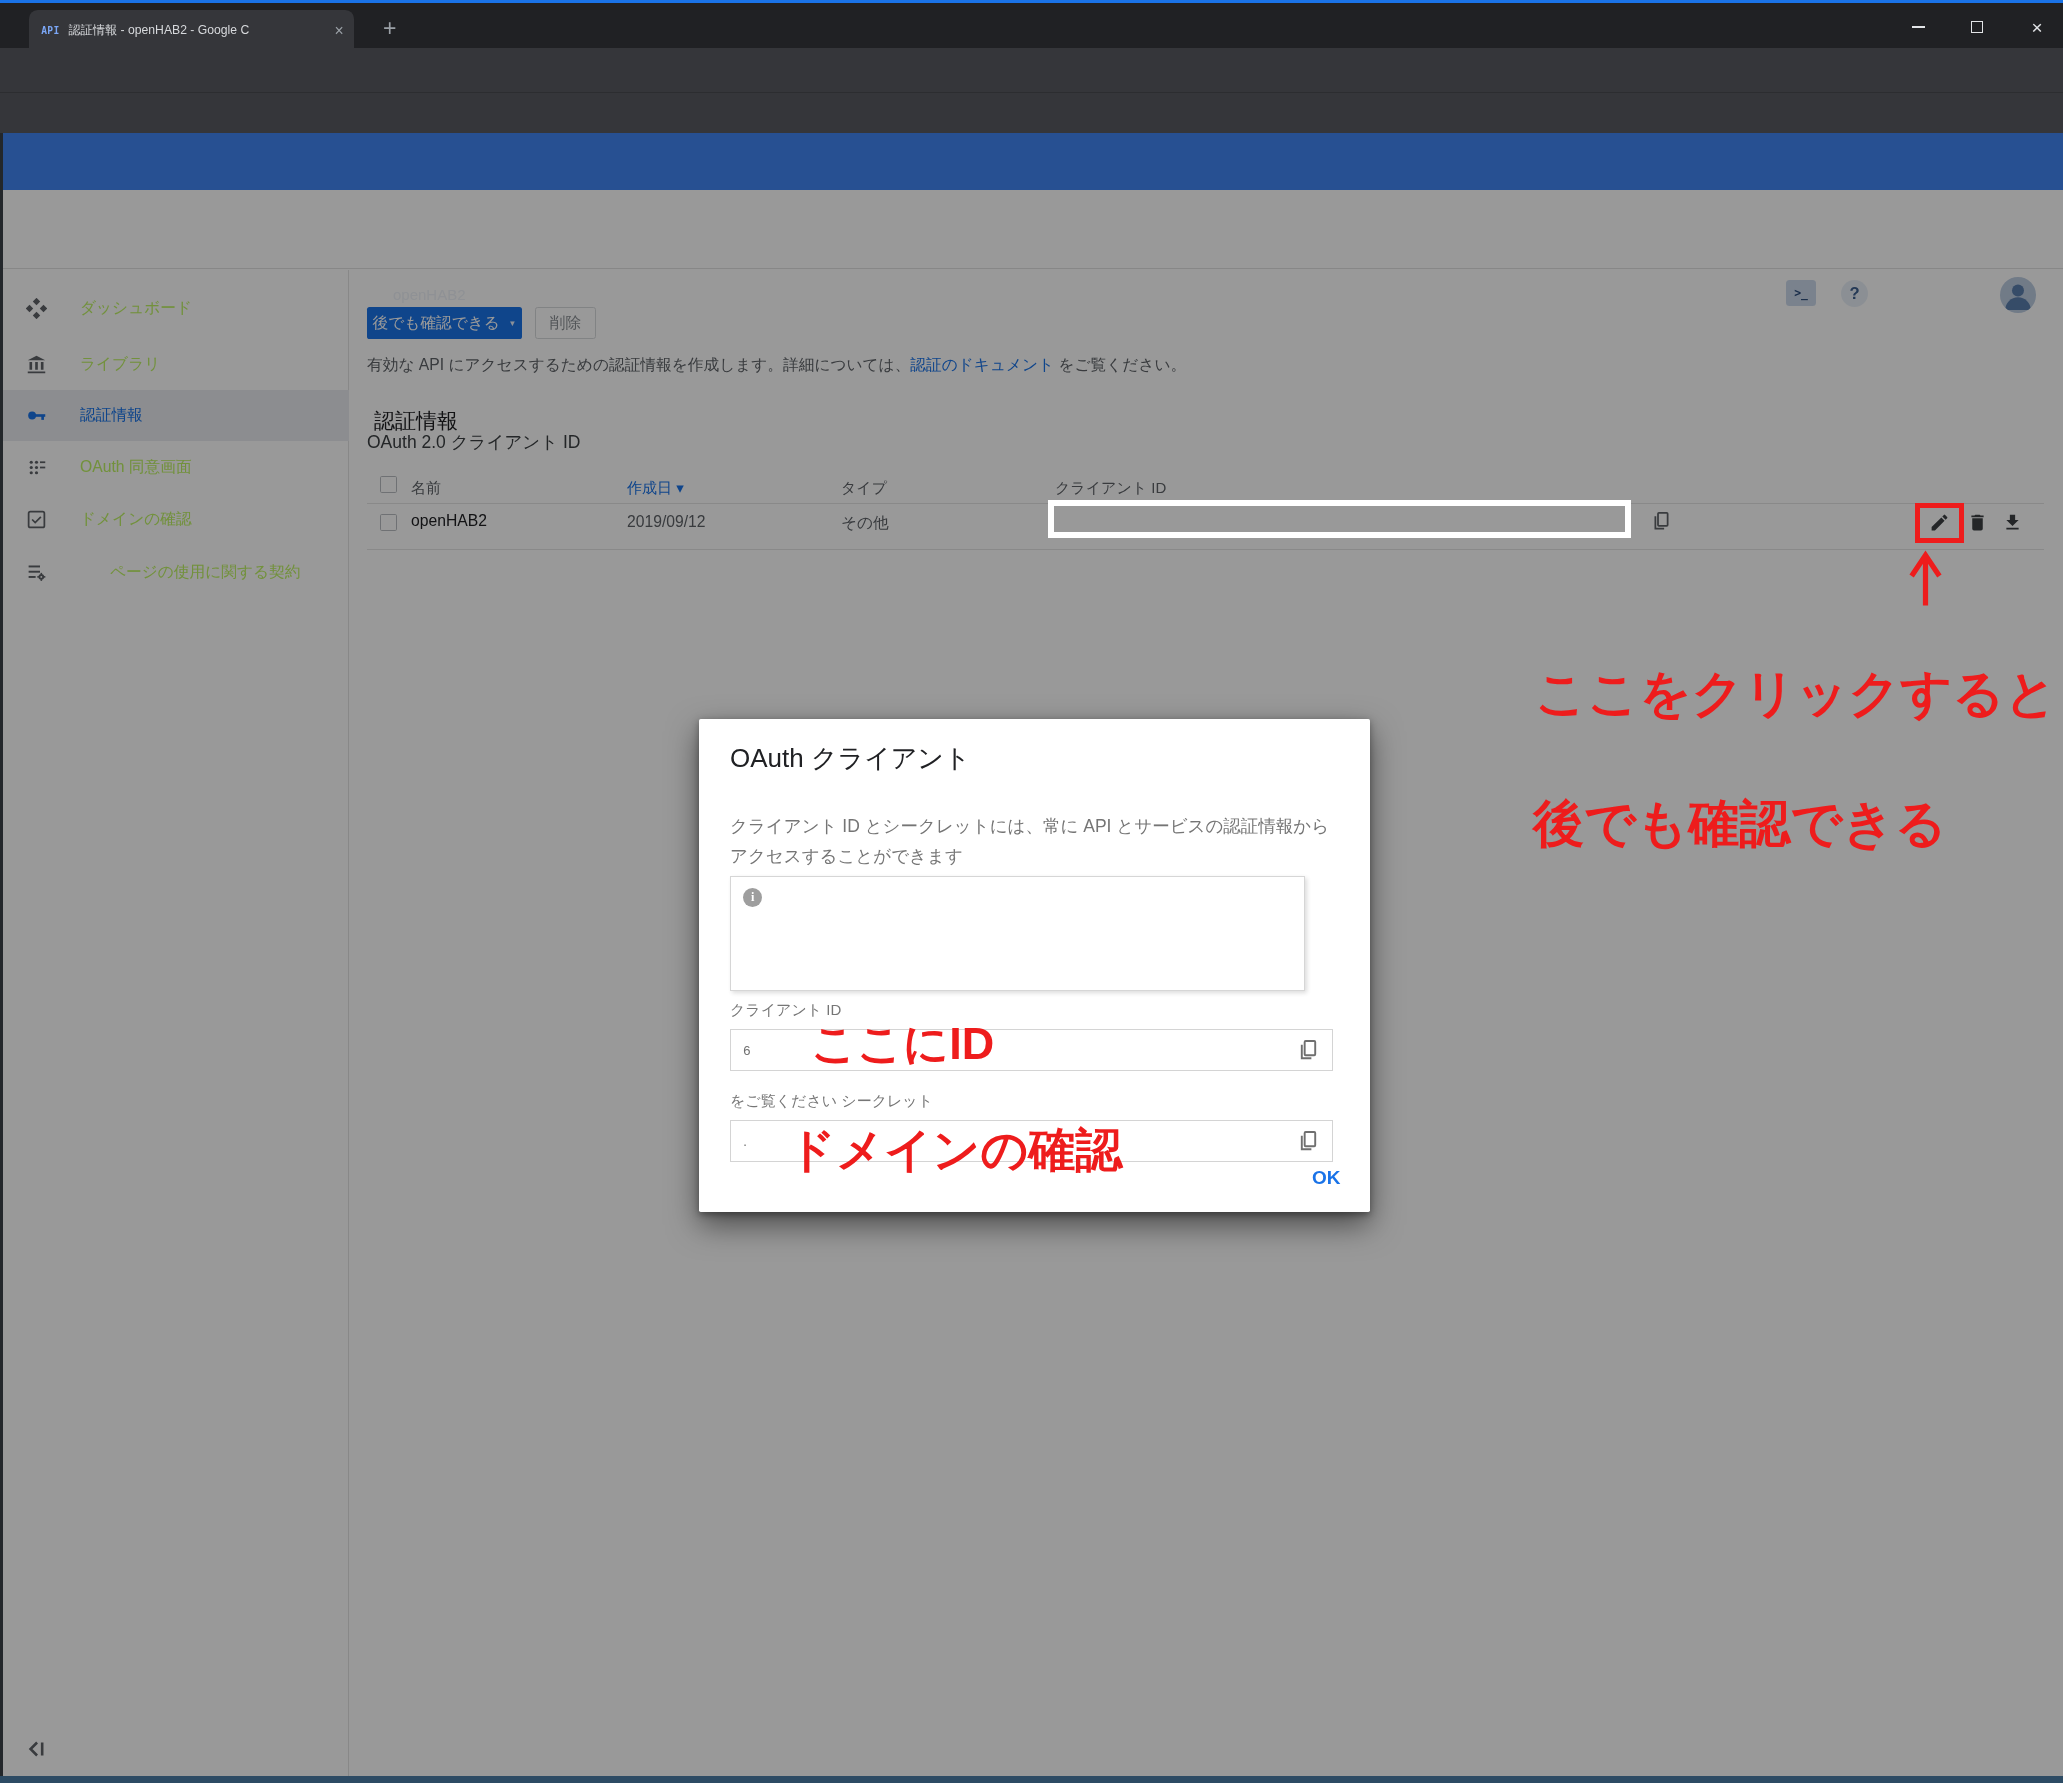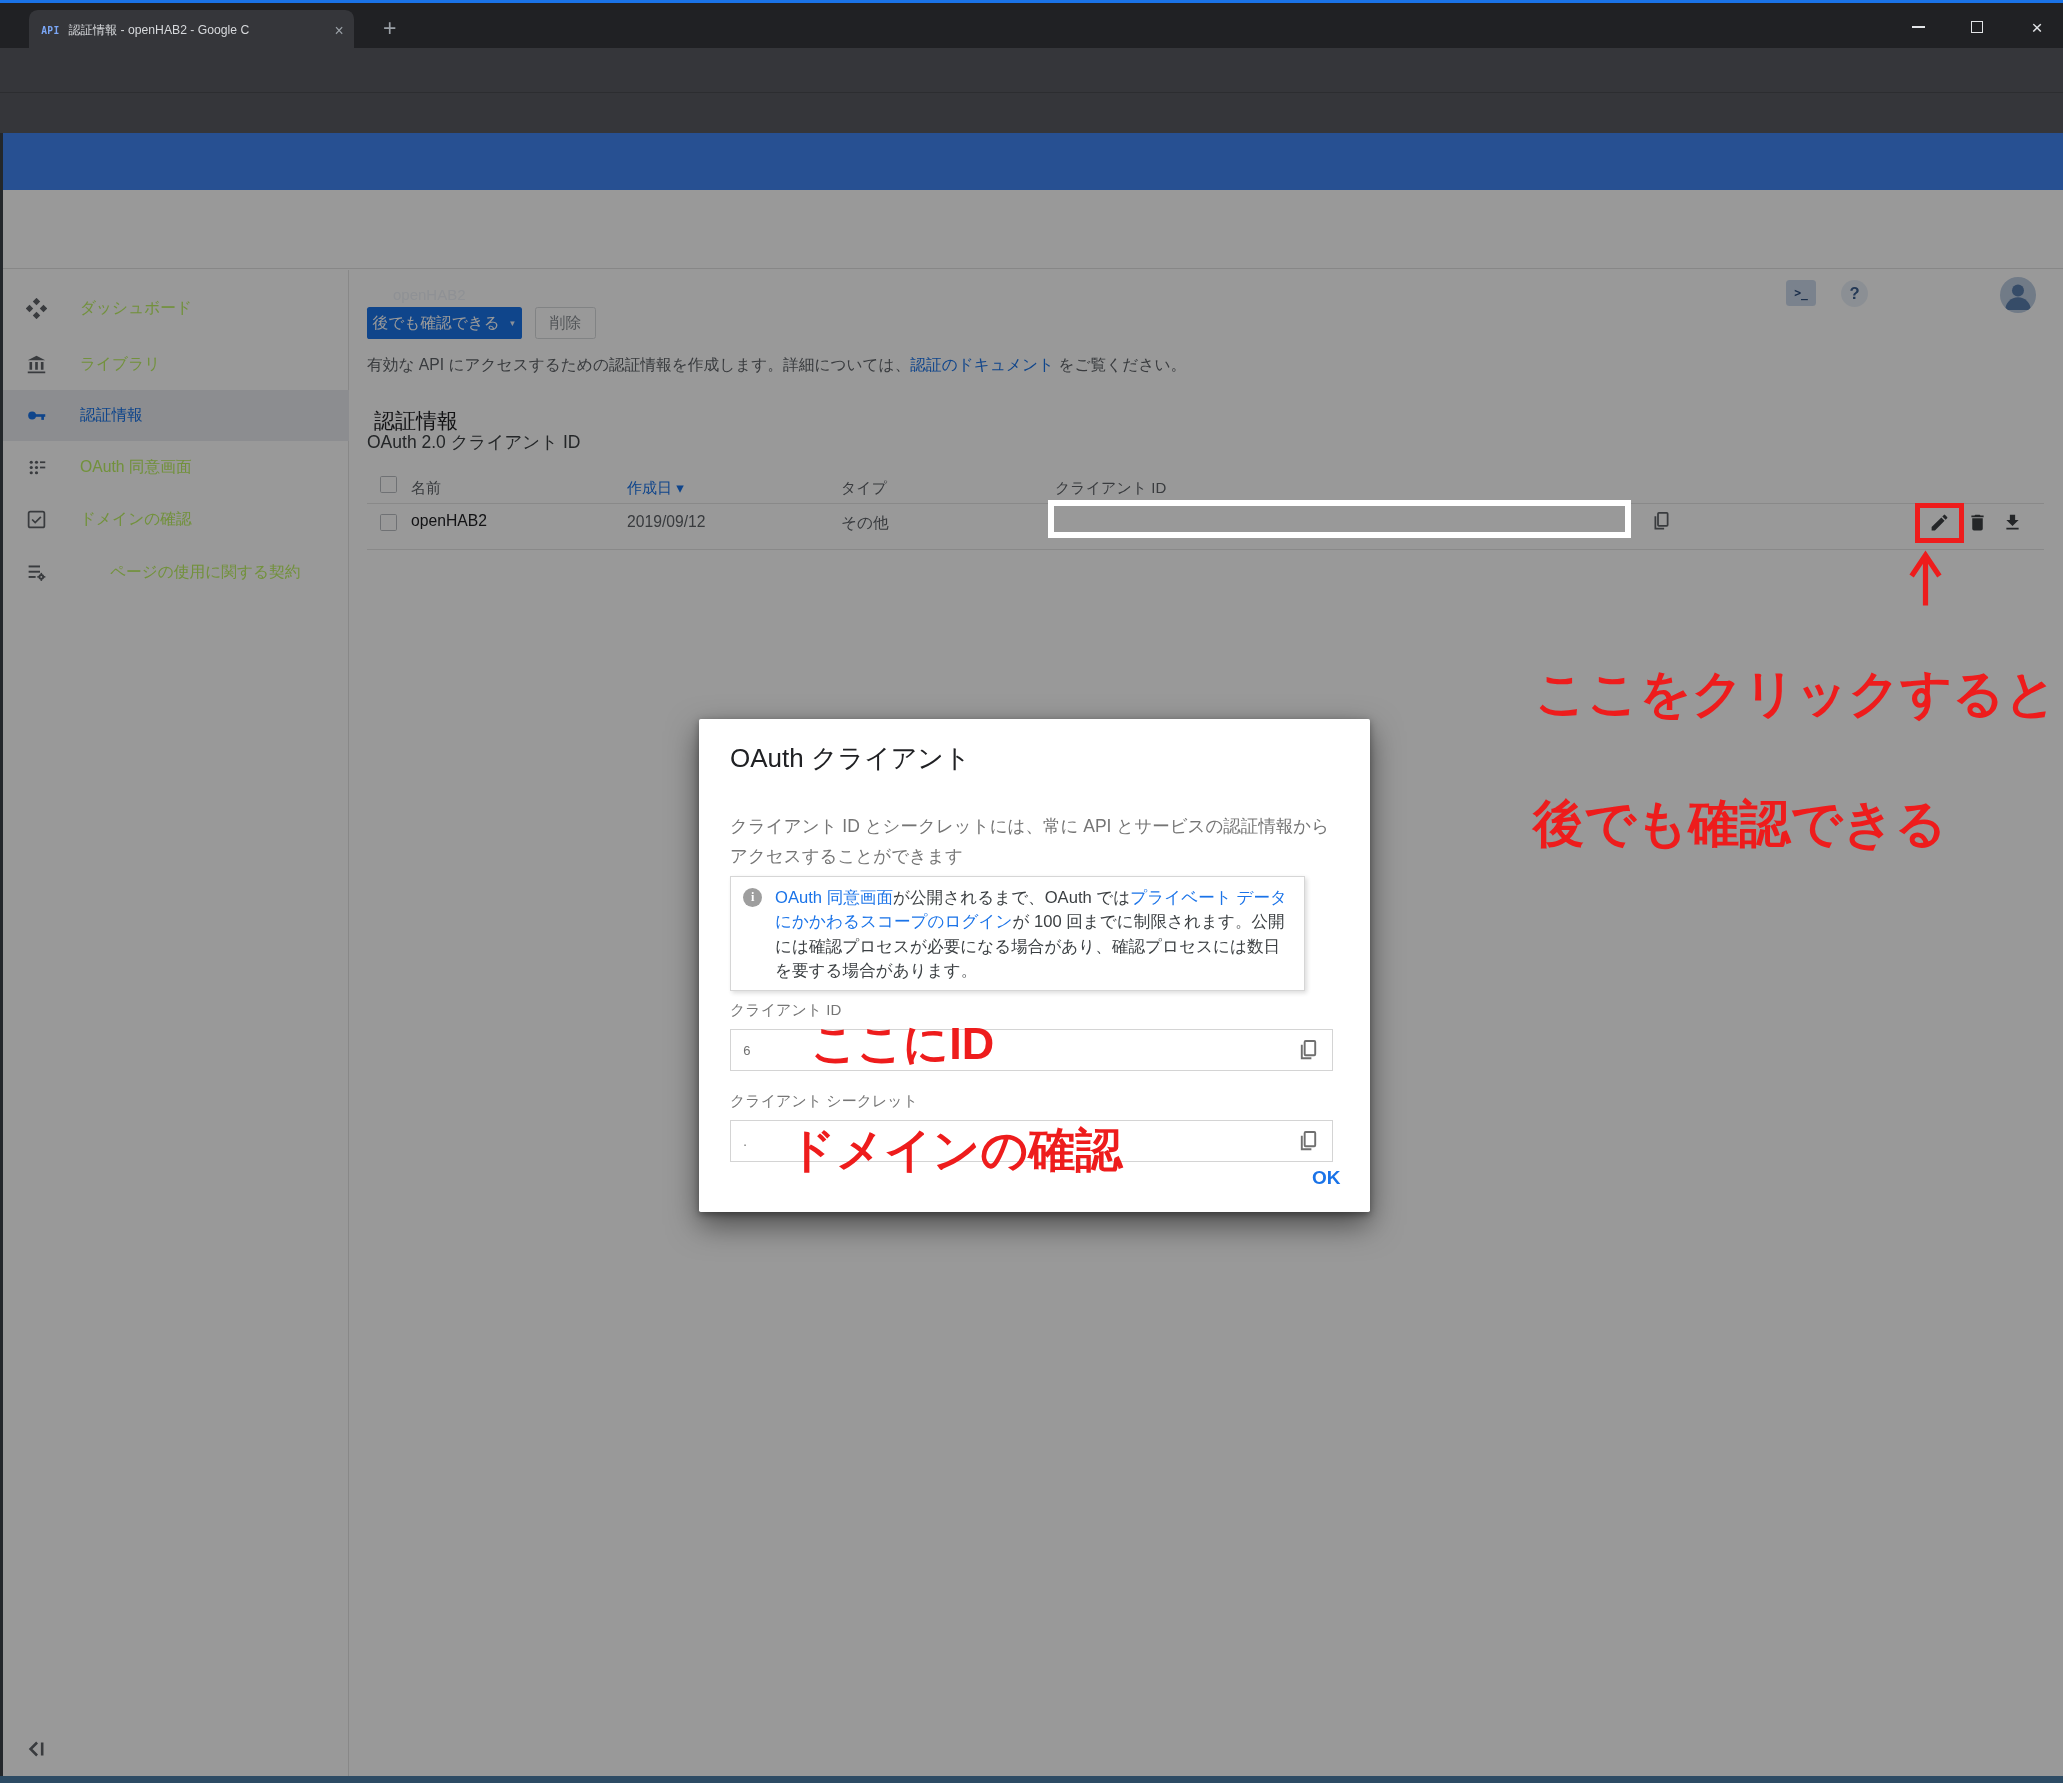"OAuth 同意画面が公開されるまで、OAuth ではプライベート" div.infotext { html: <div> <a>OAuth 同意画面</a><span>が公開されるまで、OAuth では</span><a>プライベート データにかかわるスコープのログイン</a><span>が 100 回までに制限されます。公開には確認プロセスが必要になる場合があり、確認プロセスには数日を要する場合があります。</span> </div> -> none }
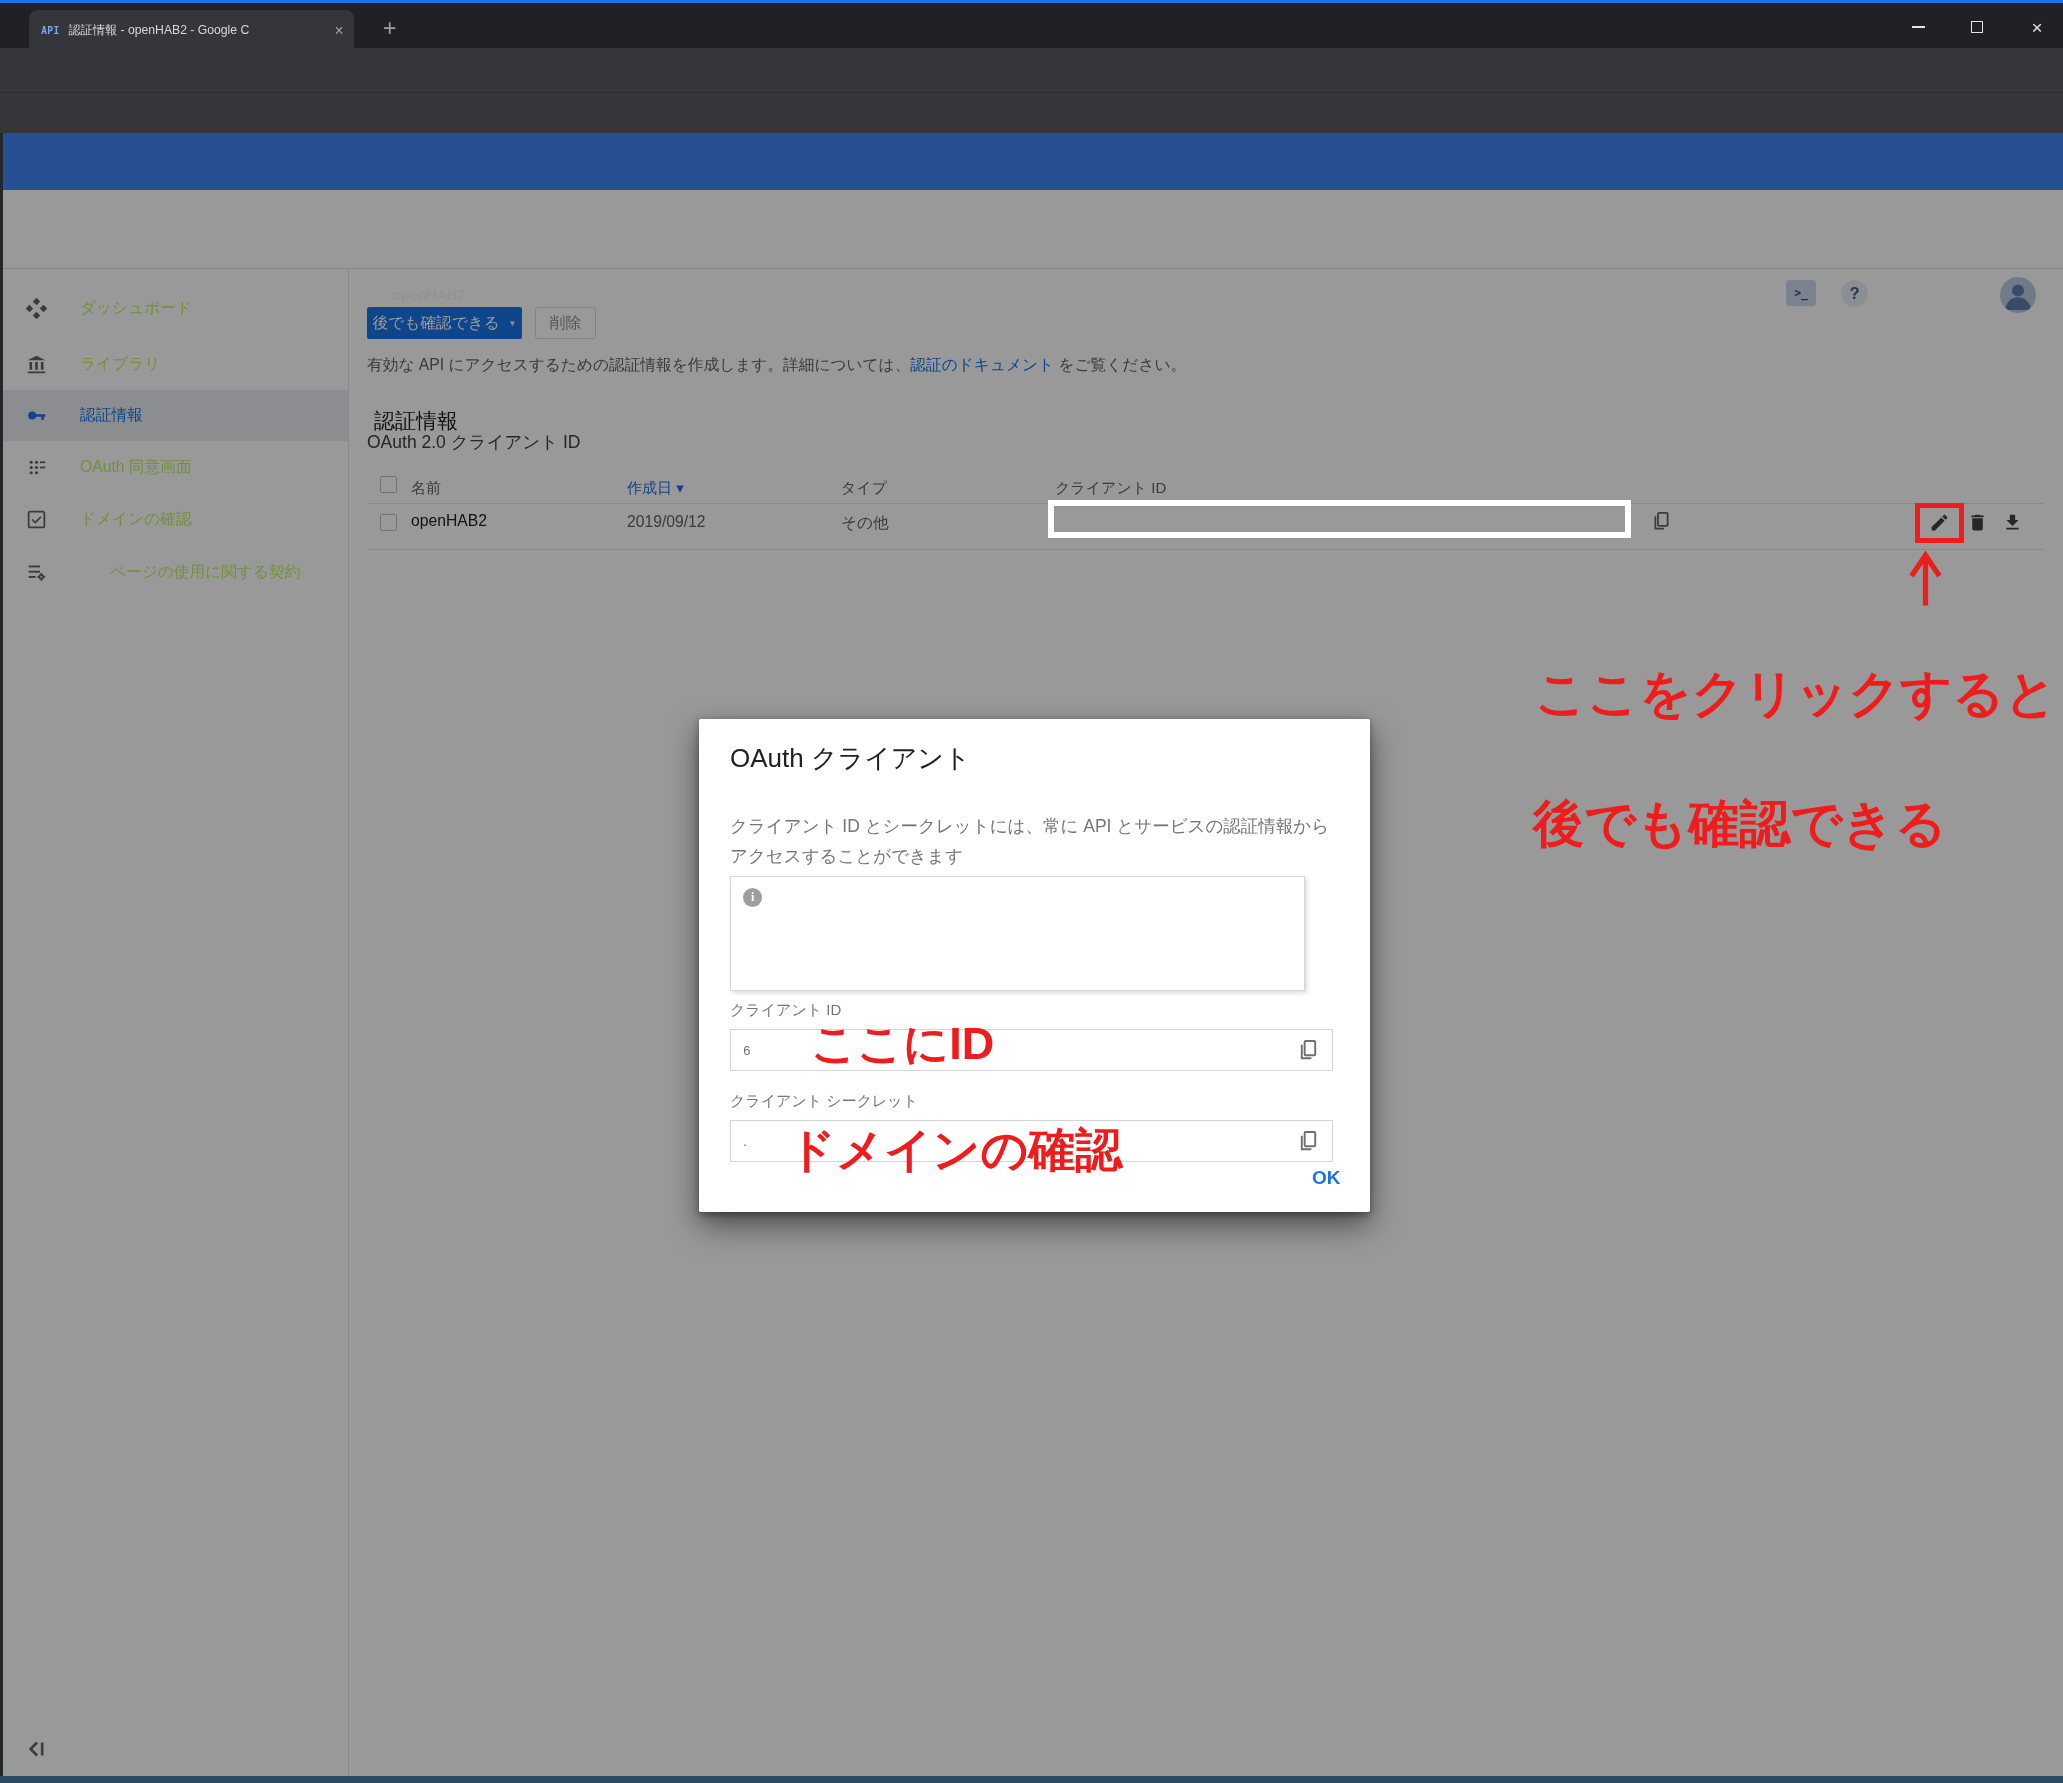"クライアント シークレット" div.flabel { text: クライアント -> をご覧ください }
